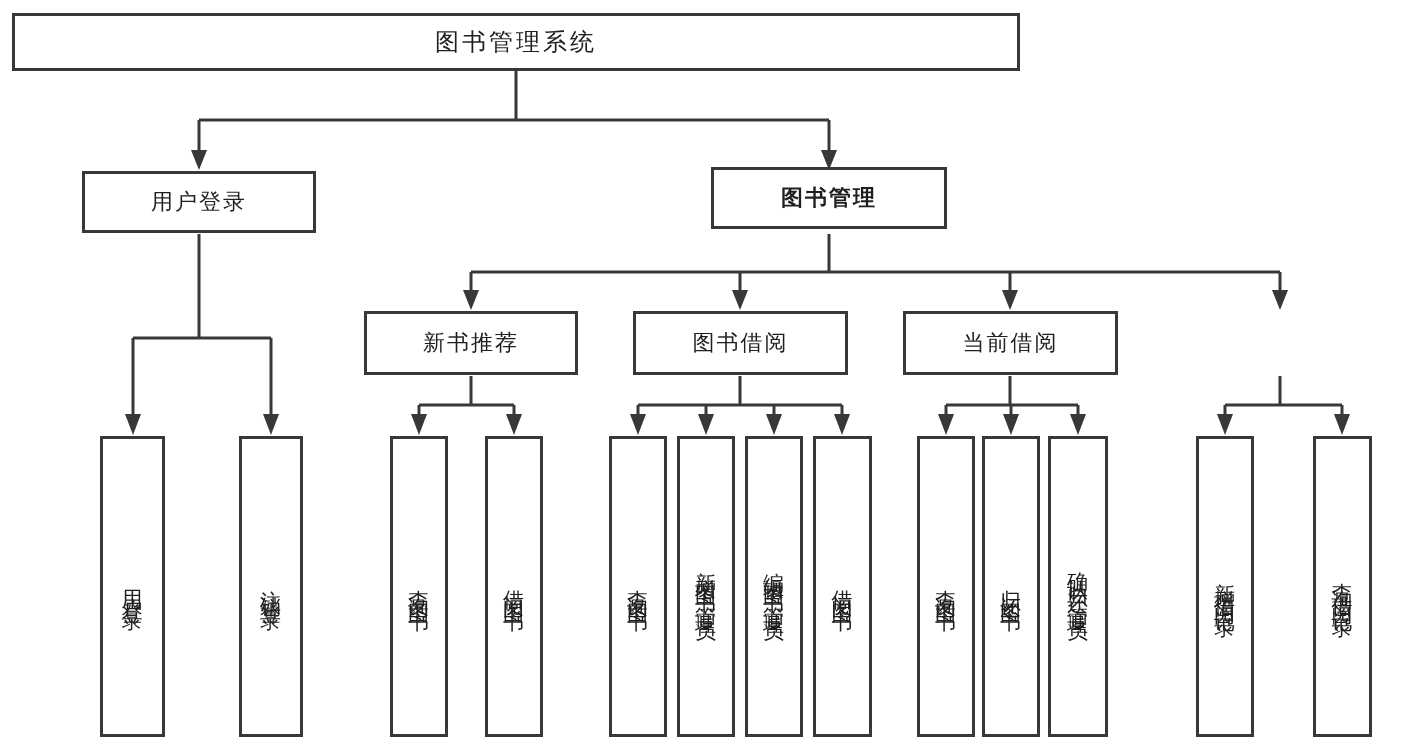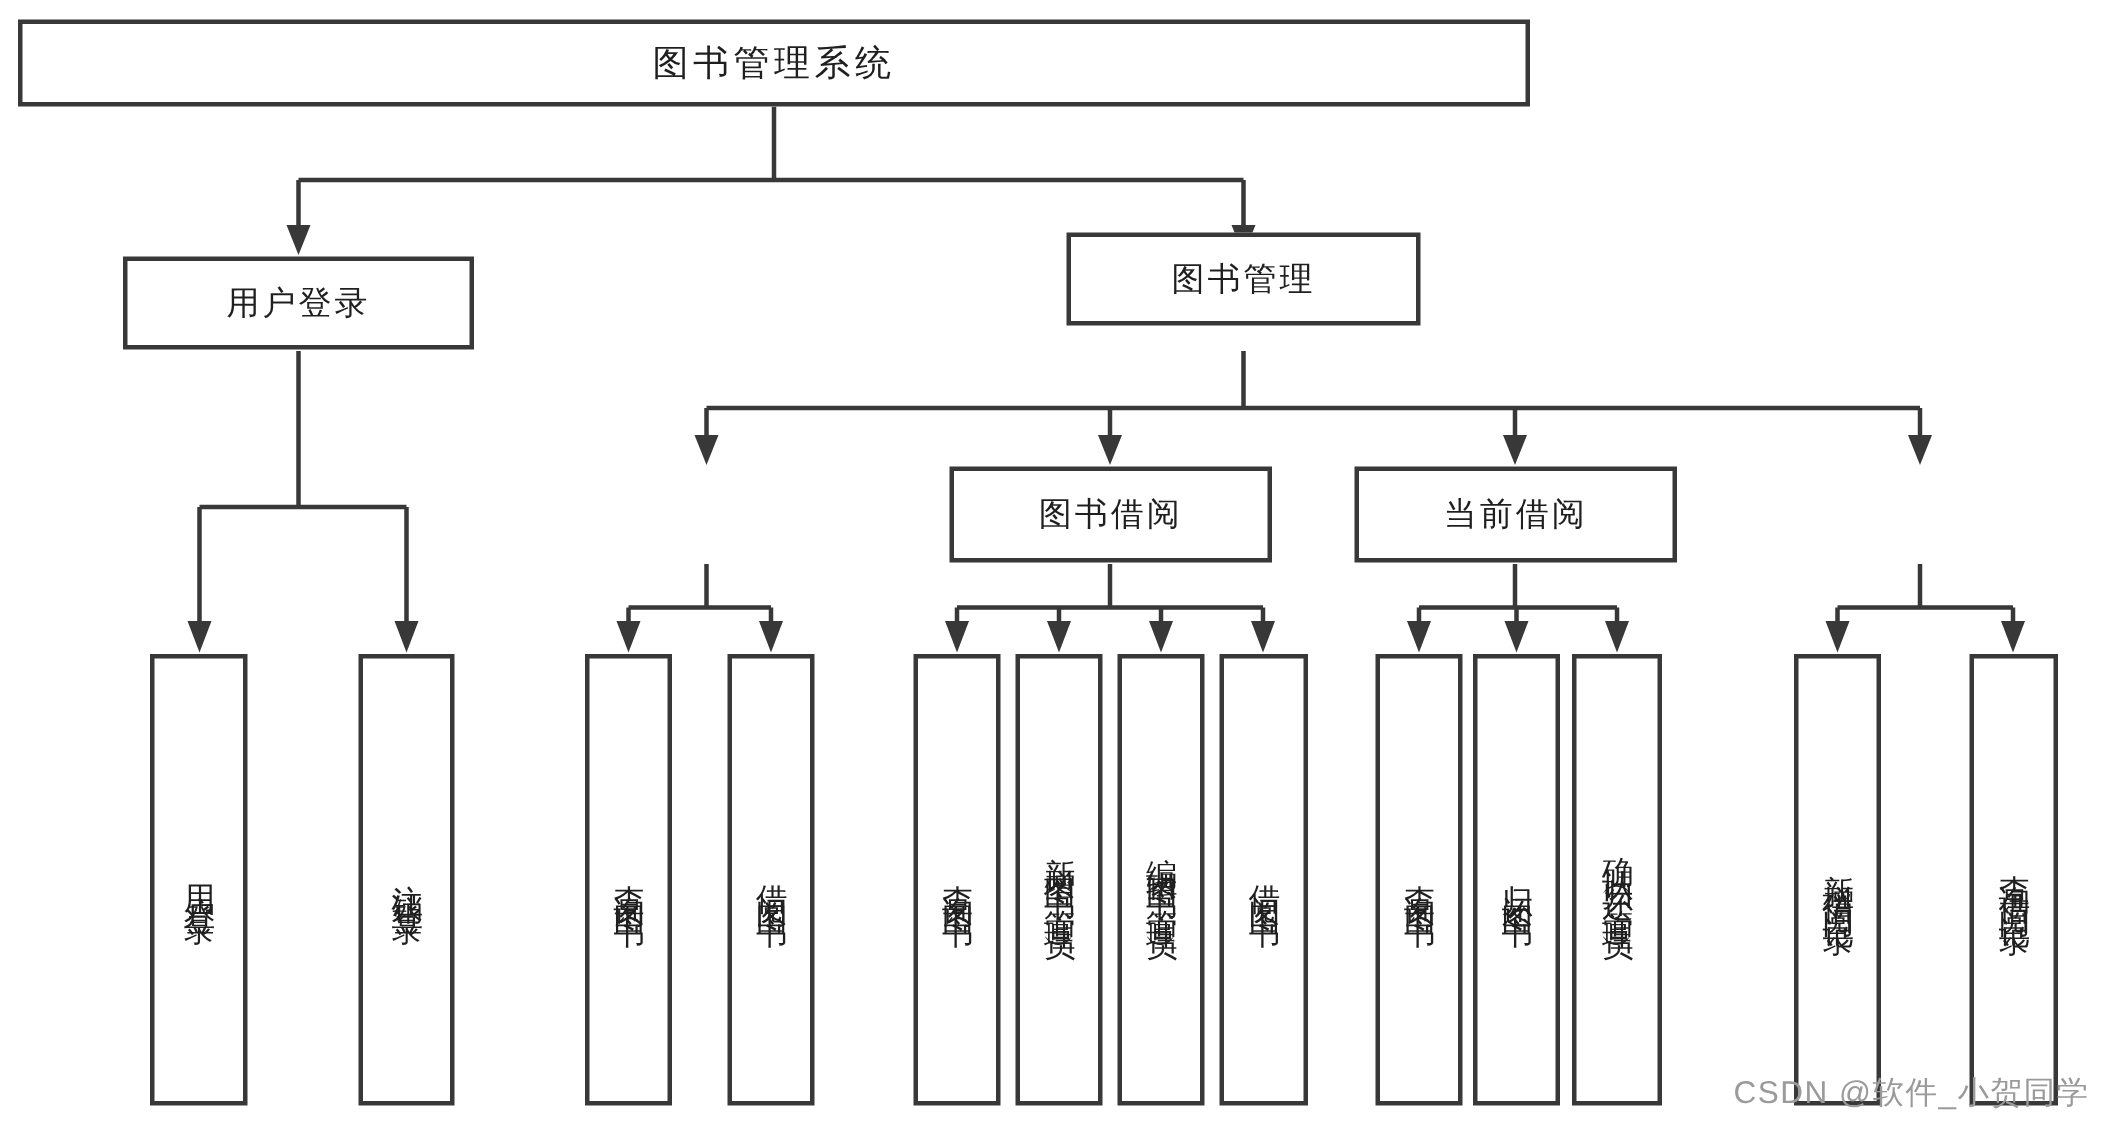"图书管理" div.box { font-weight: none -> bold; top: 155px -> 167px }
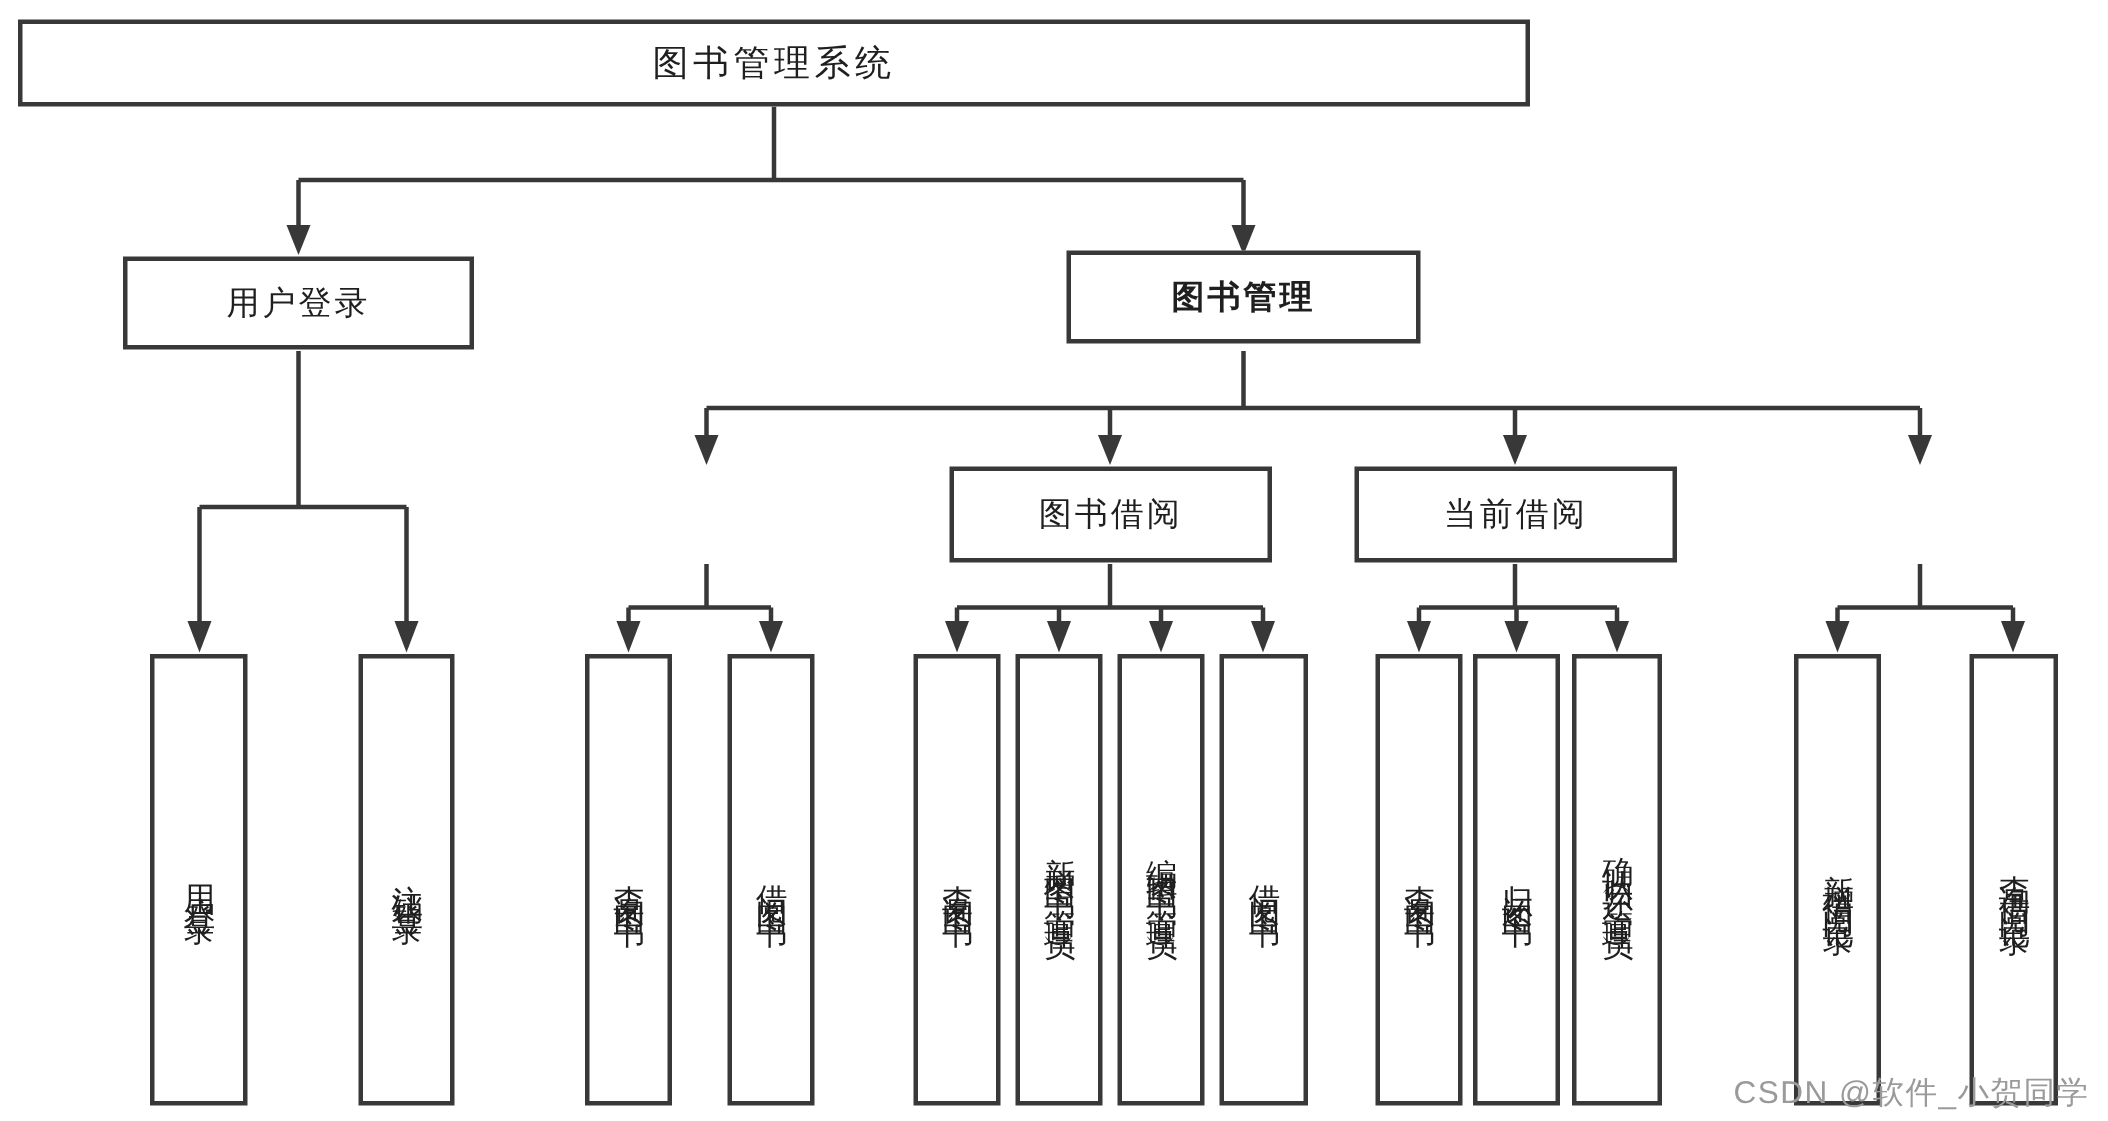"新书推荐" div.box { html: none -> <div>新书推荐</div> }
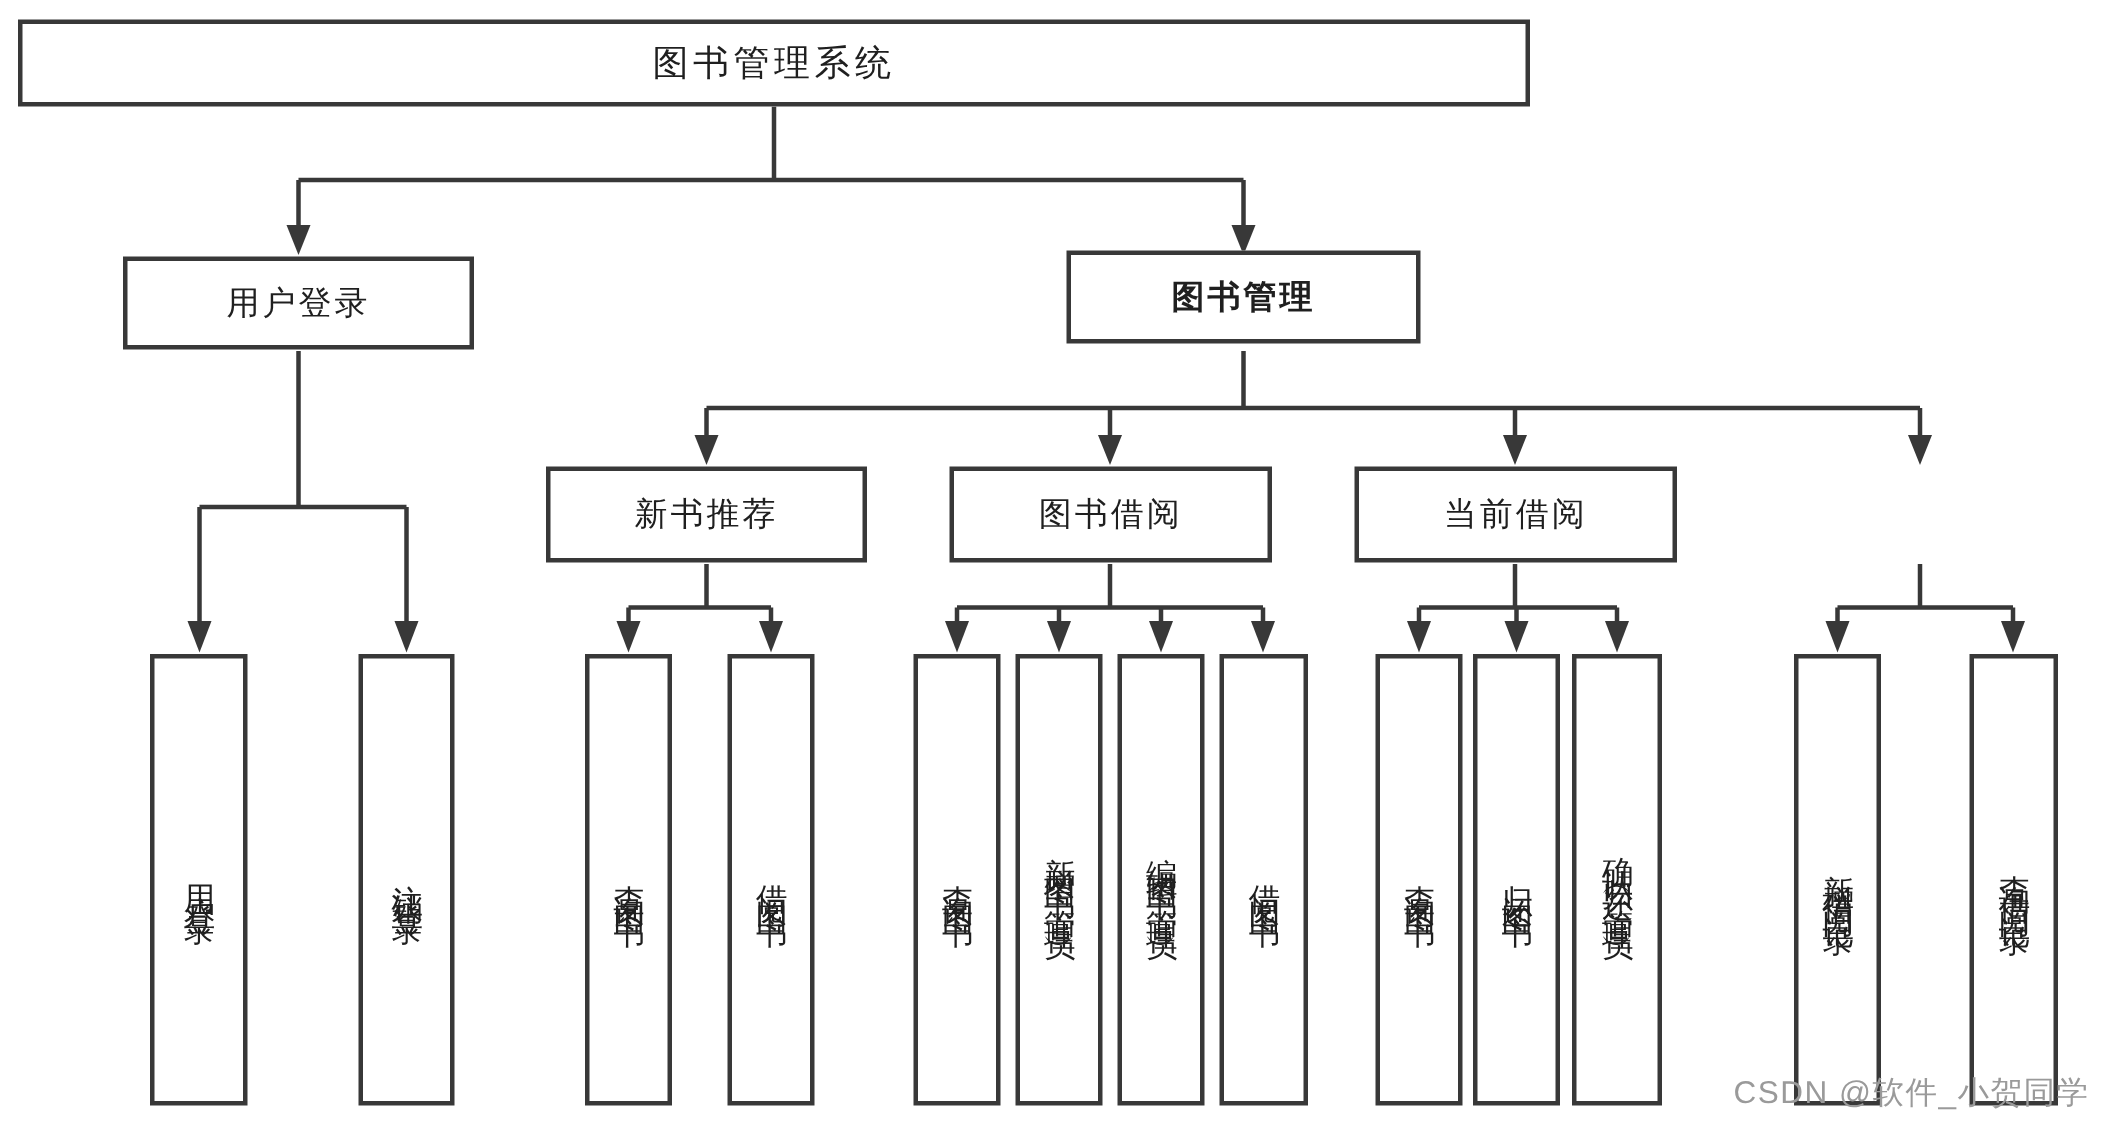"CSDN @软件_小贺同学" div.watermark { html: <div>CSDN @软件_小贺同学</div> -> none }
